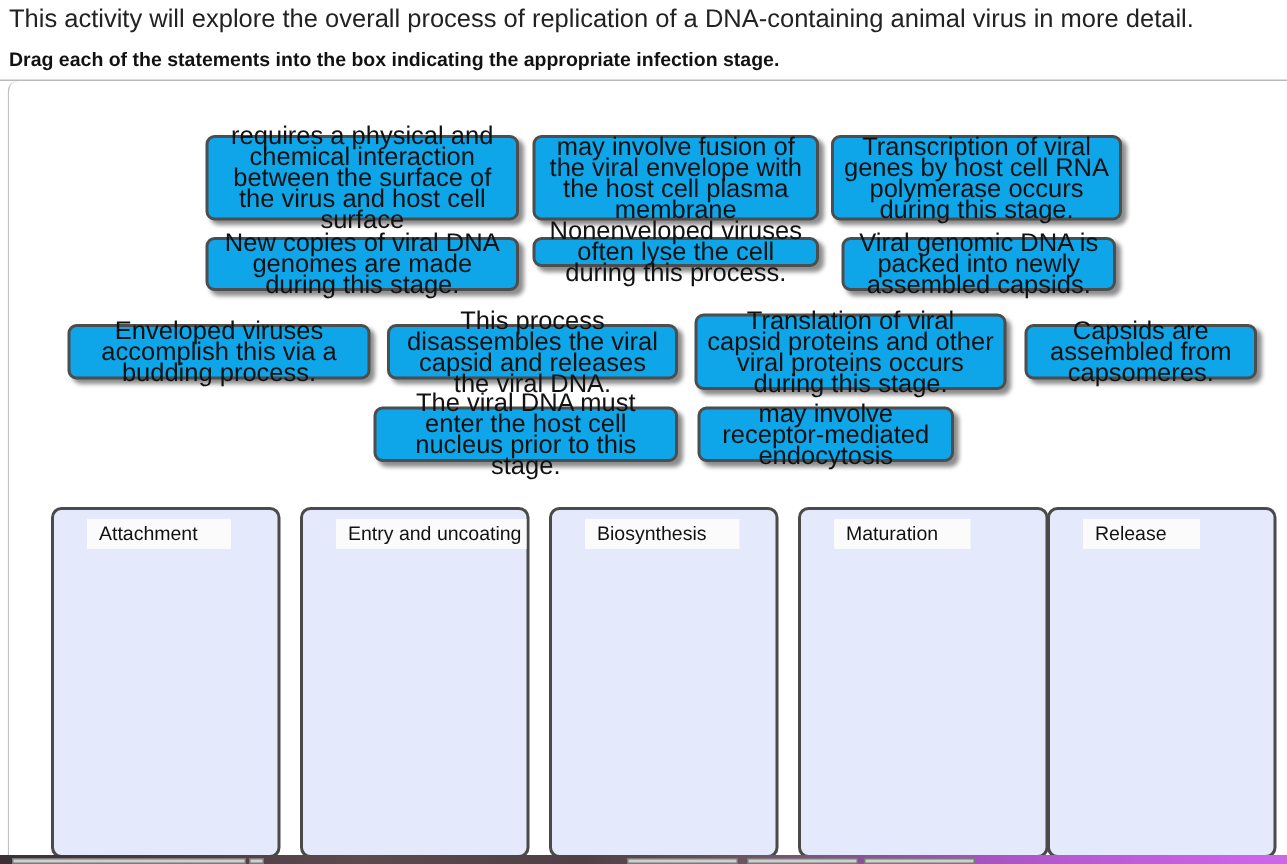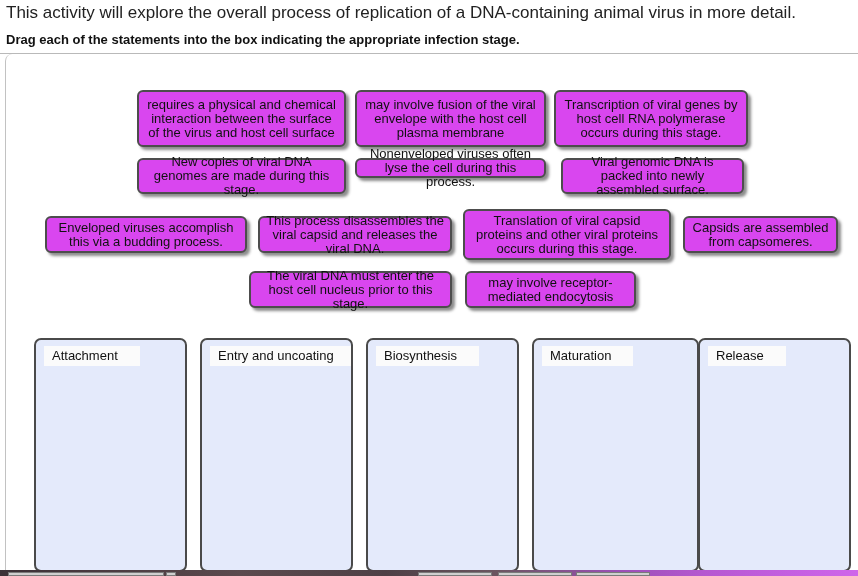"requires a physical and chemical" .card { background: #d946ef -> #0ea5e9; font-size: 13px -> 17px }
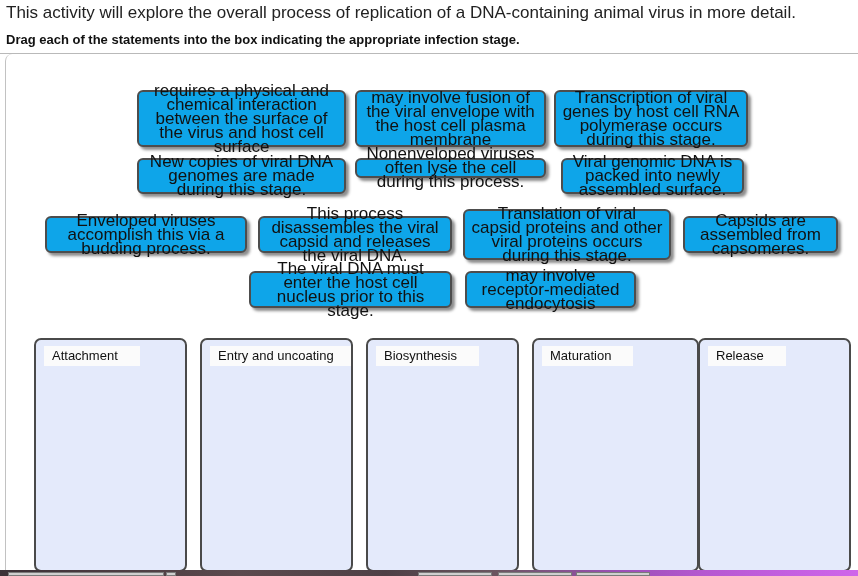"Viral genomic DNA is packed" span { text: surface -> capsids }
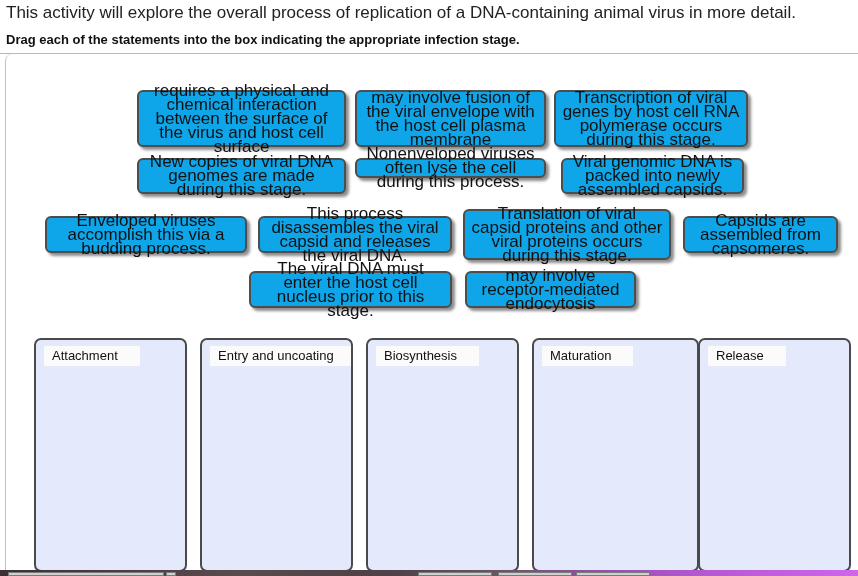"Attachment" .dropzone-title { margin: 6px 0 0 8px -> 6px 0 0 22px }
